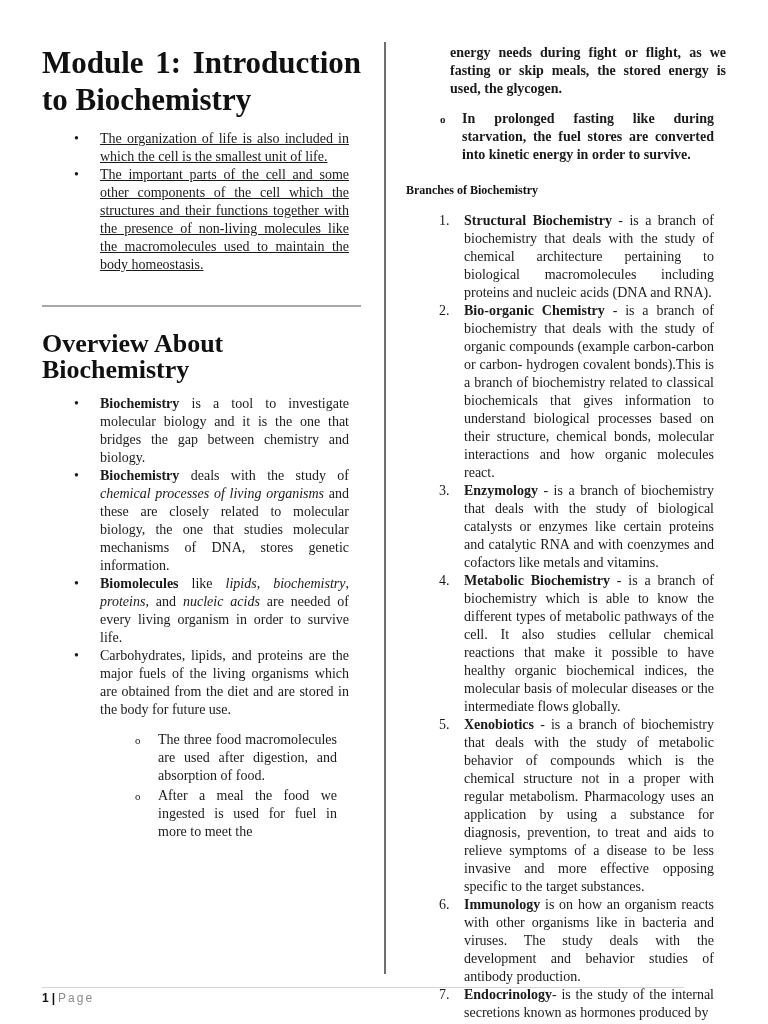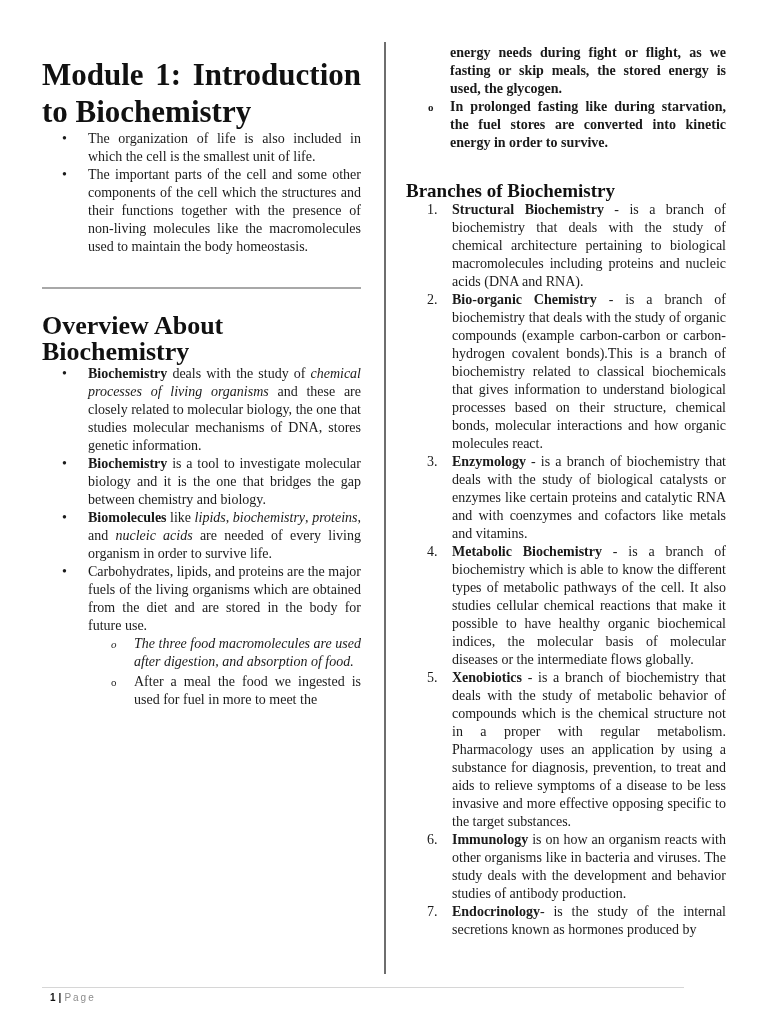"Module 1: Introduction" .col-left { top: 12px -> 0 }
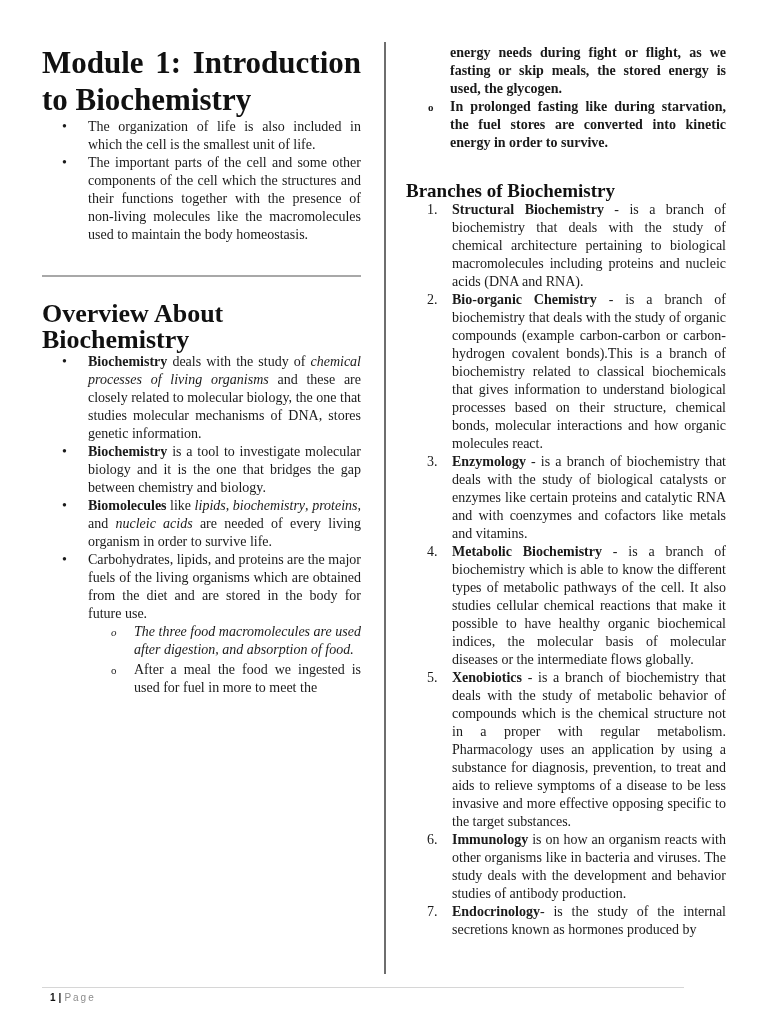"In prolonged fasting like during" ul.bul, ul.sub, ol.num { margin: 0 -> 12px }
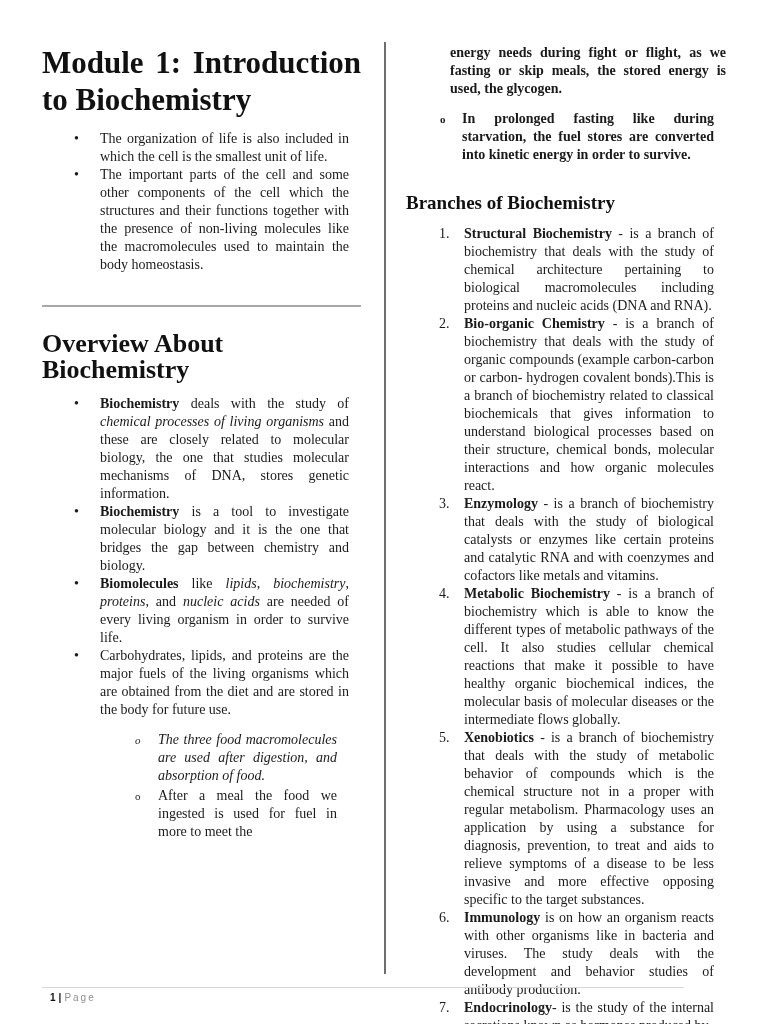"The organization of life is" .list1 { text-decoration: none -> underline }
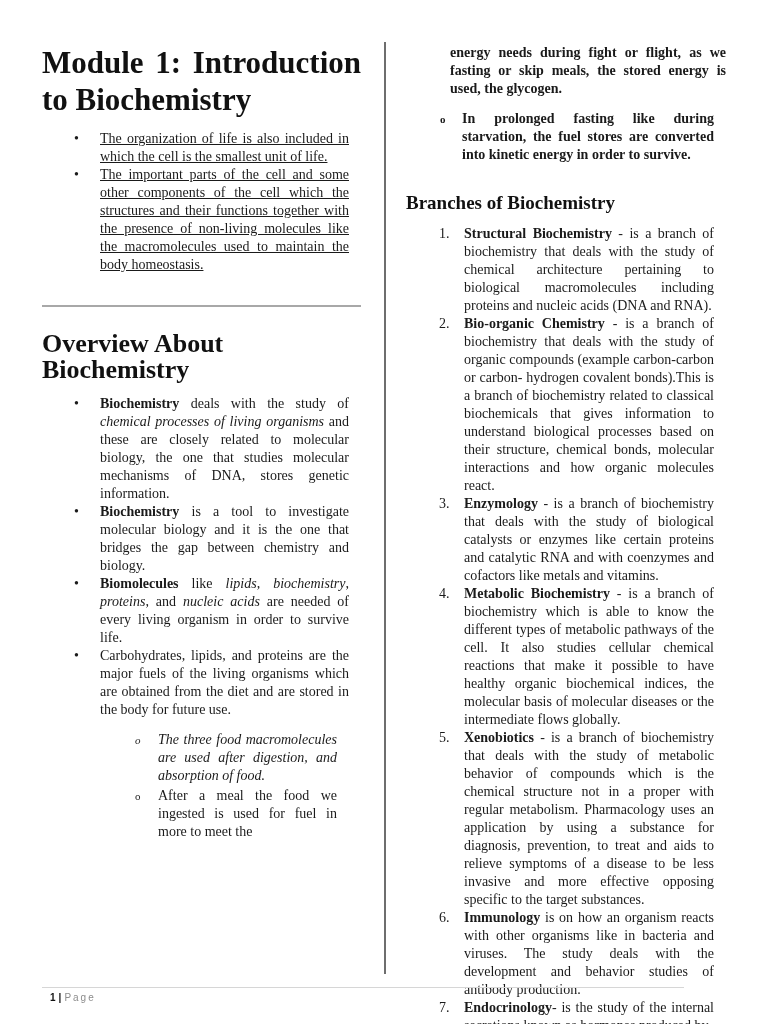"Branches of Biochemistry" .h3 { font-size: 19px -> 12px; margin: 29px 0 0 0 -> 16px 0 0 0 }
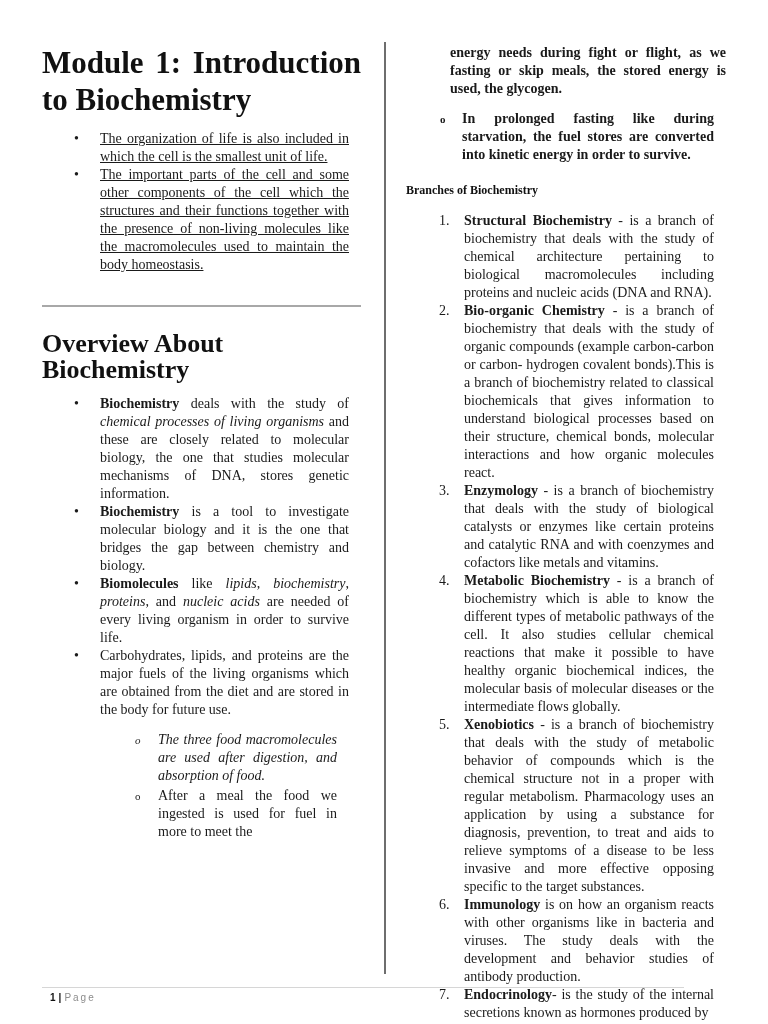"Biochemistry deals with the study" li { order: before "Biochemistry is a tool to" -> after "Biochemistry is a tool to" }
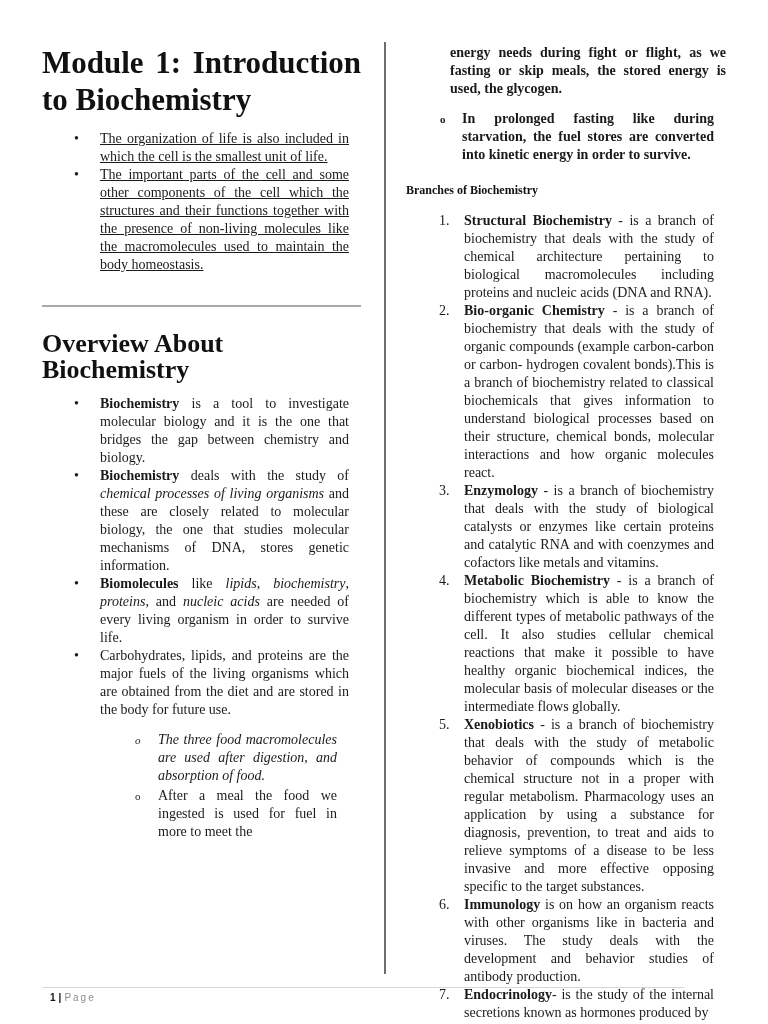"The three food macromolecules are" li { font-style: italic -> none }
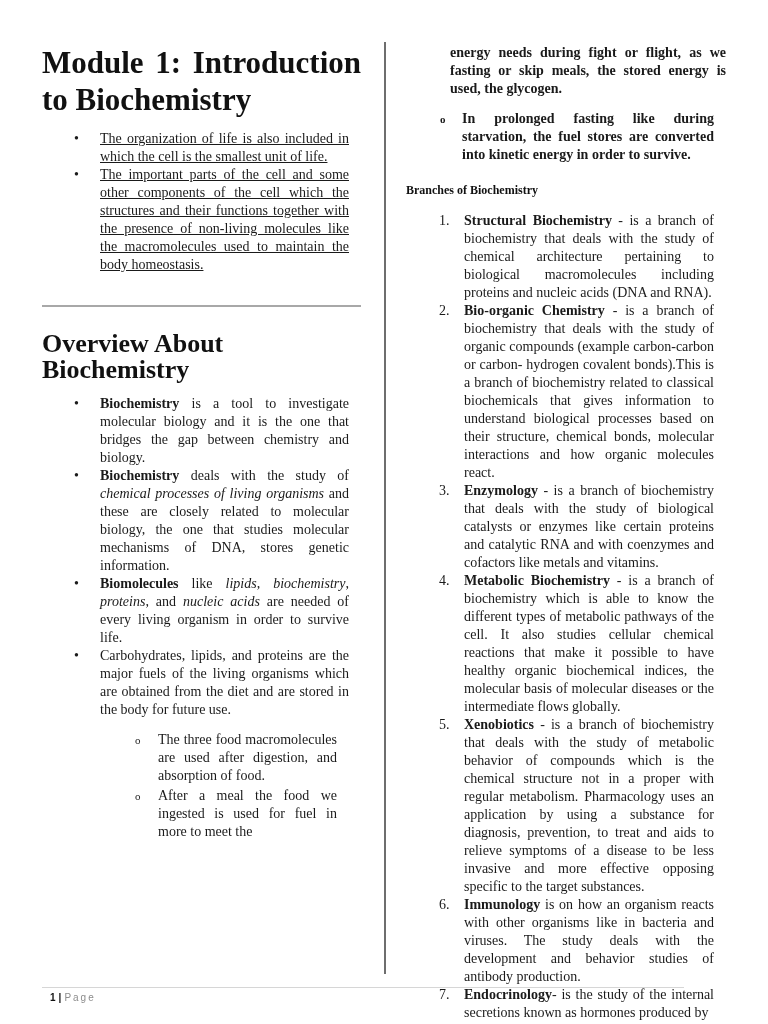"1 | Page" .footer { font-size: 10px -> 12px; left: 50px -> 42px }
